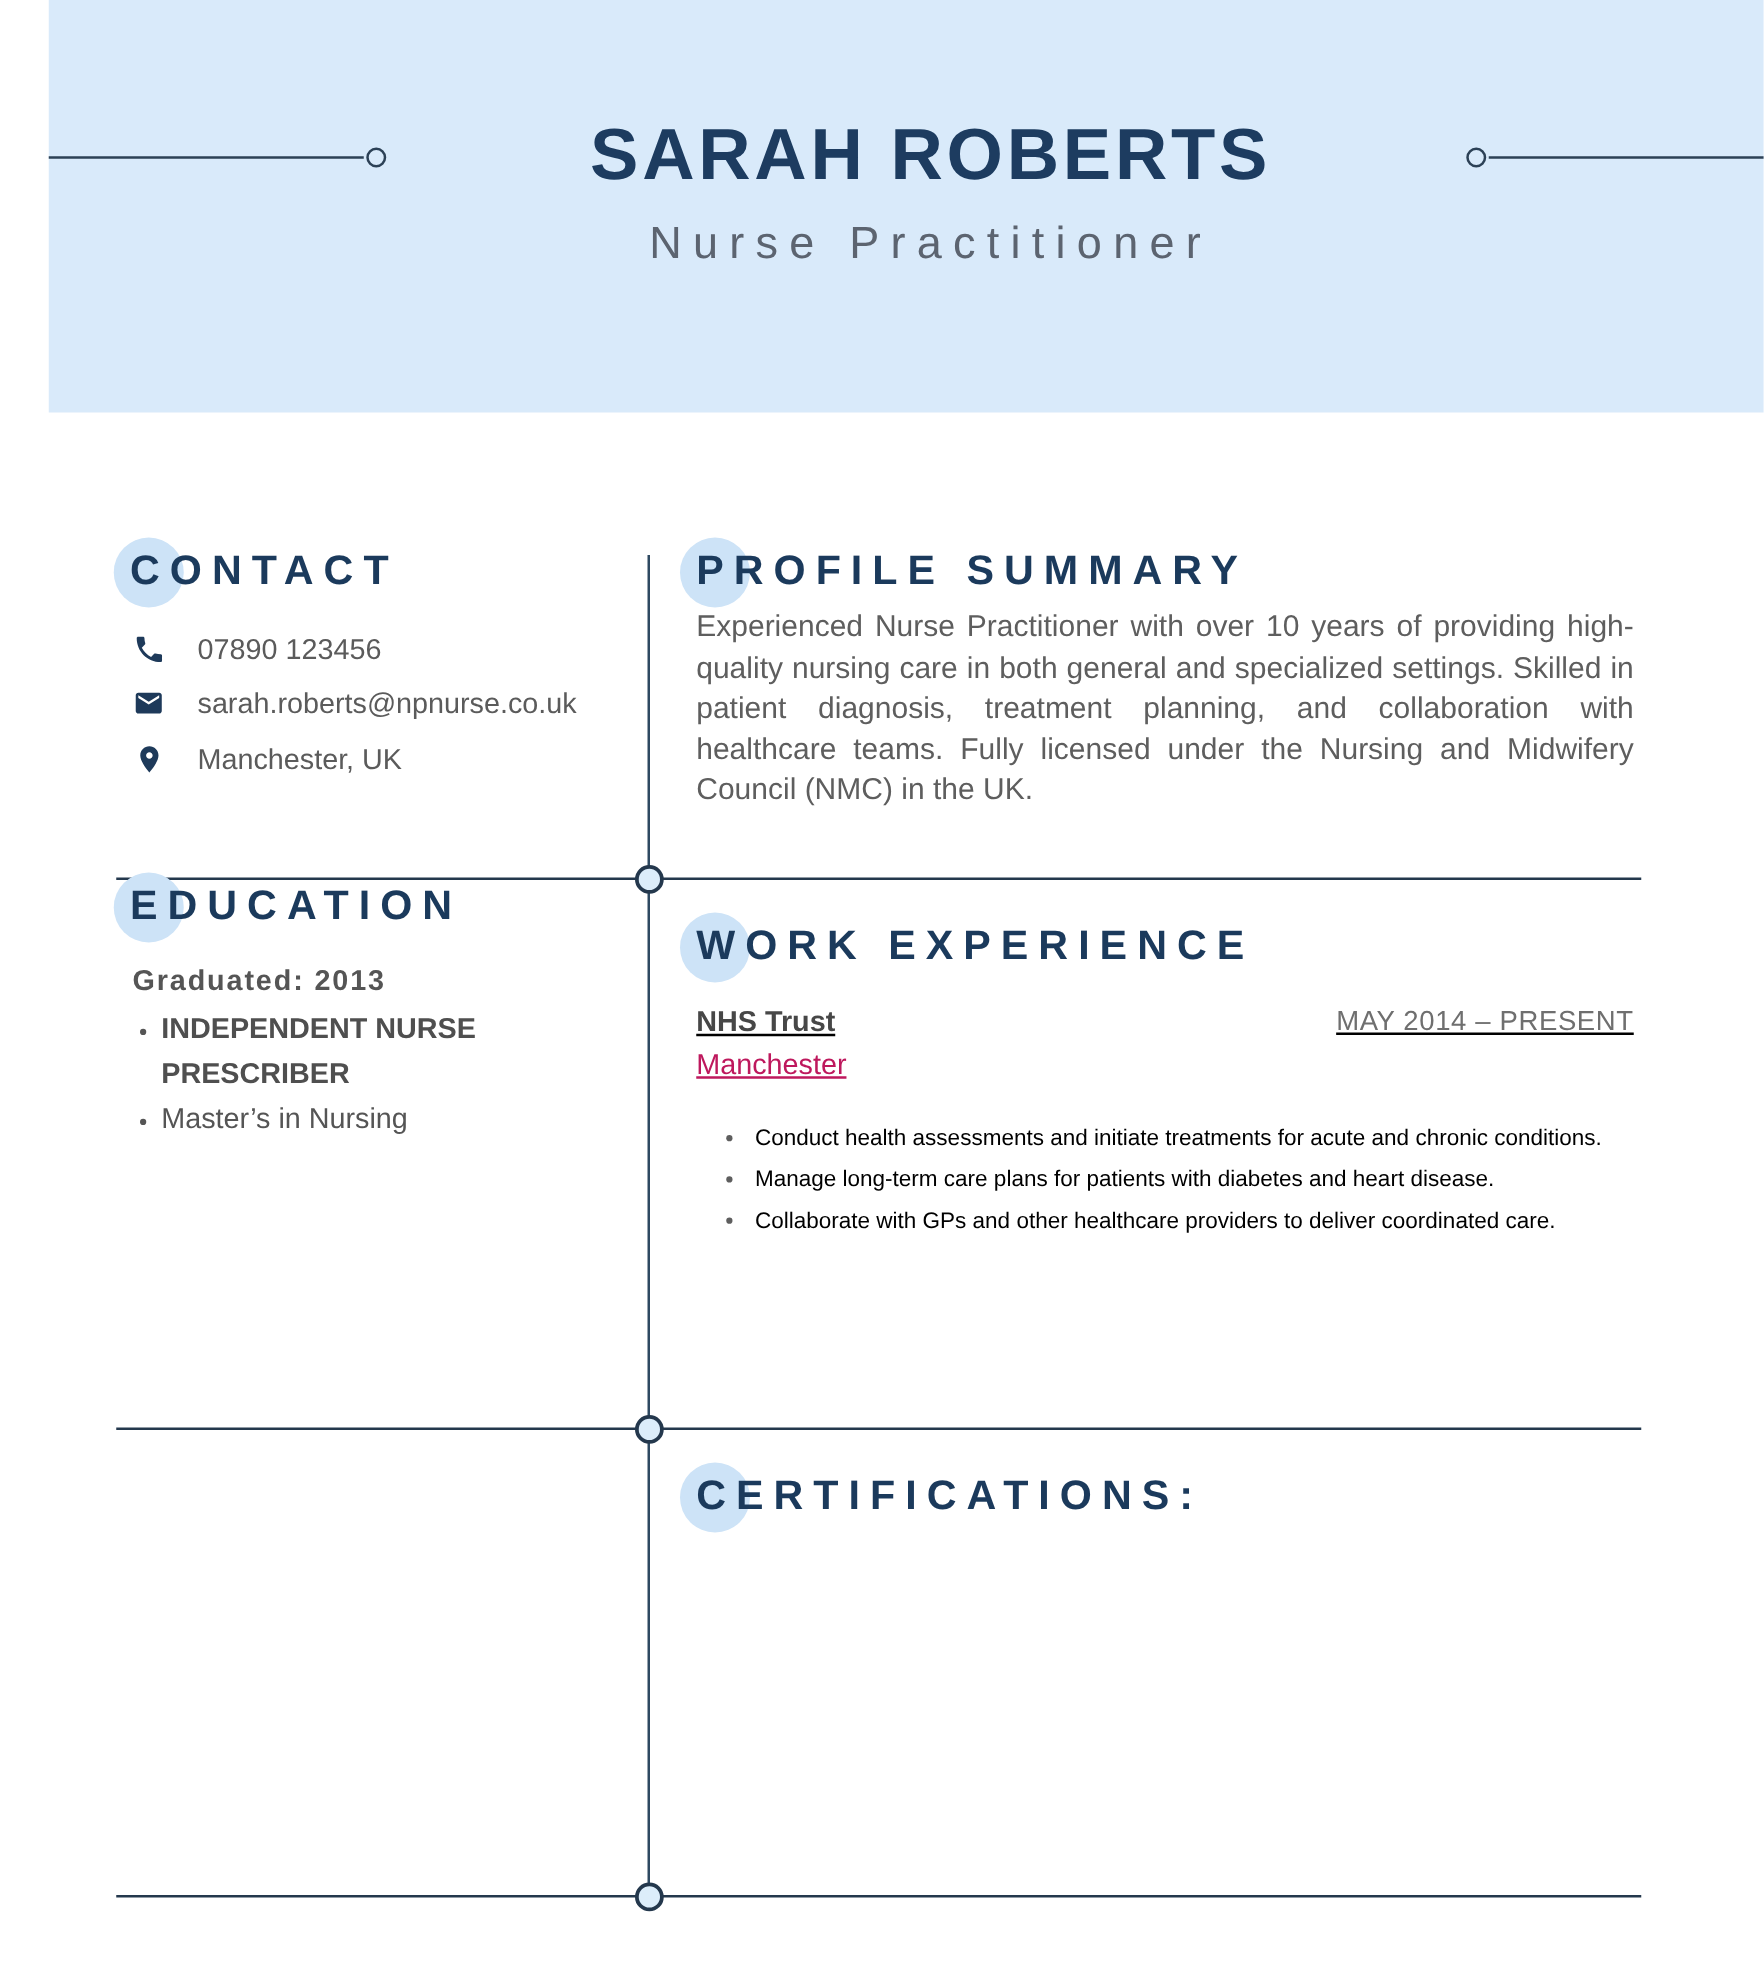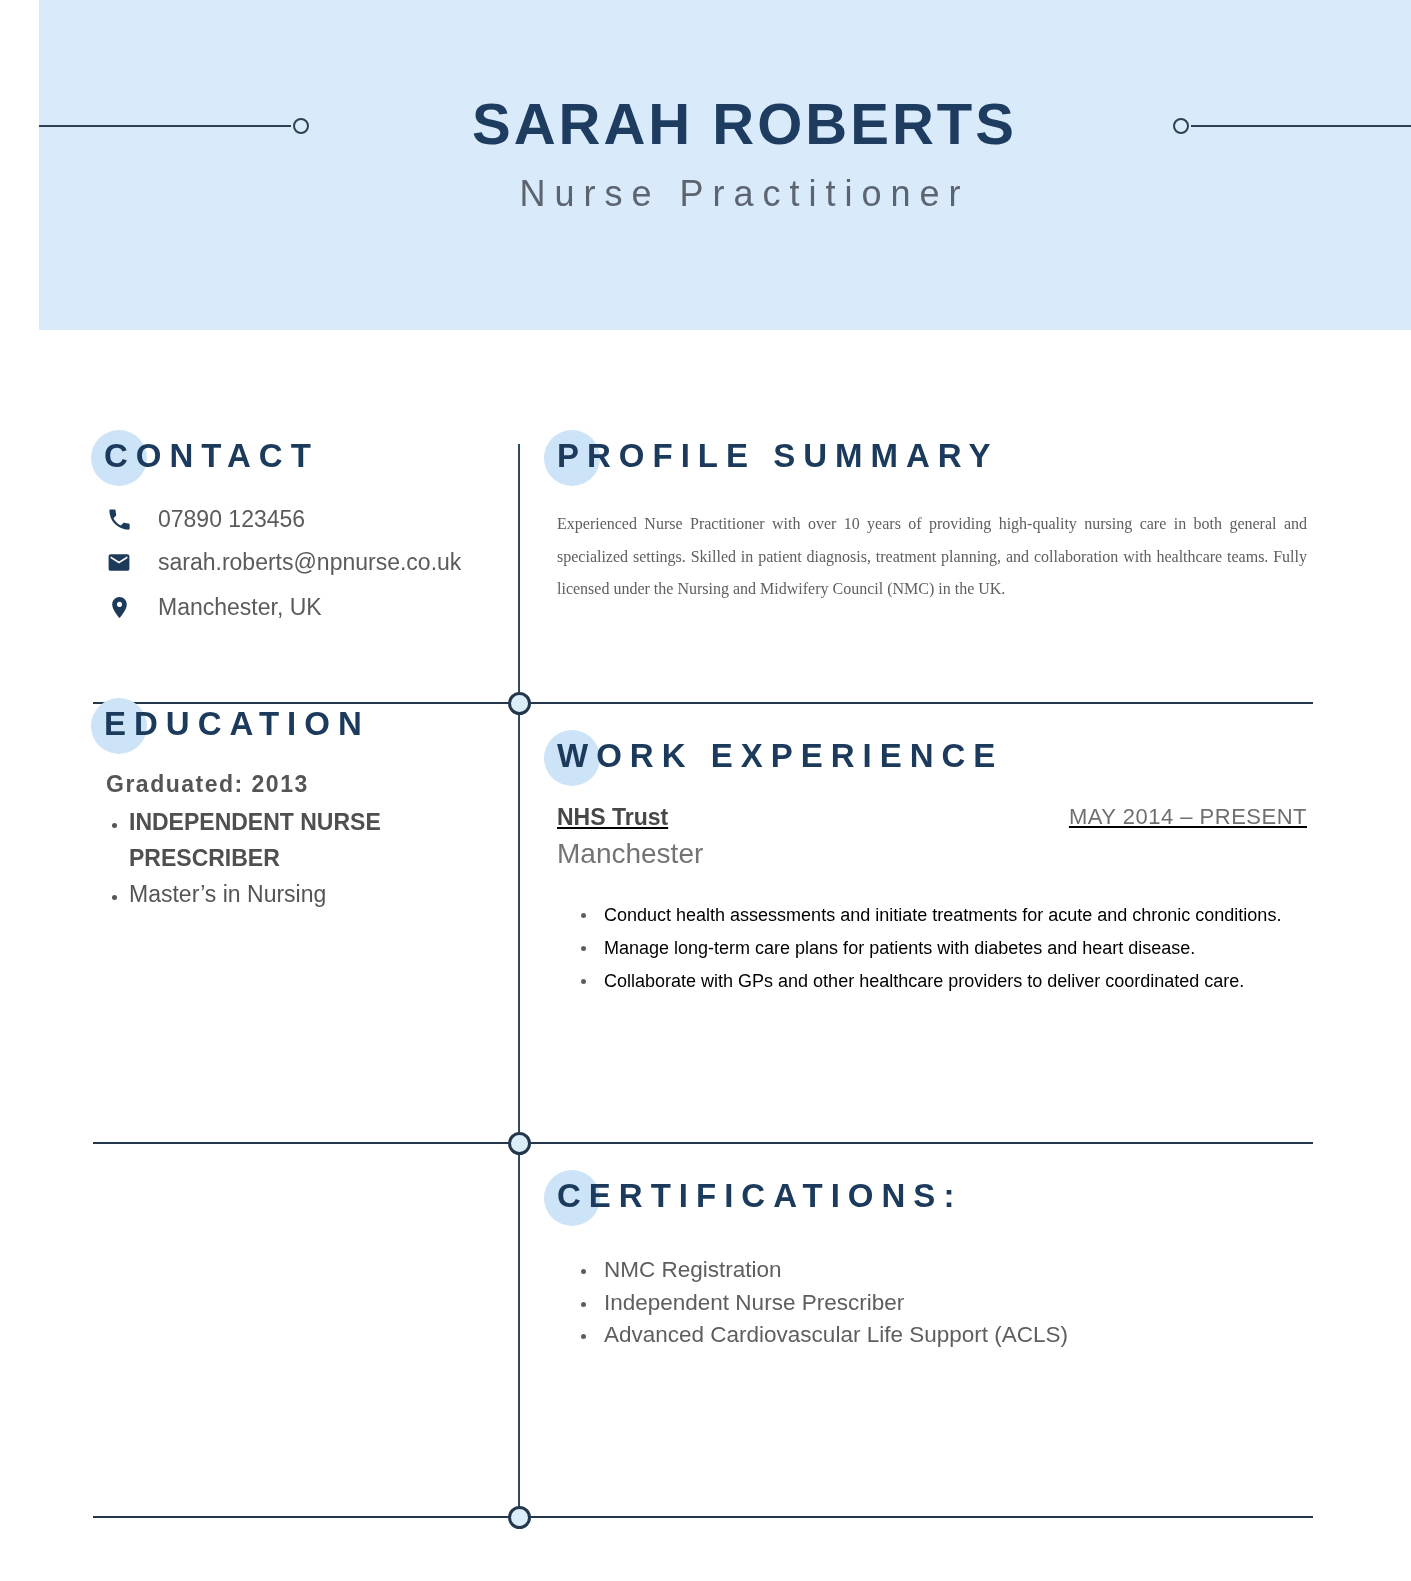"Experienced Nurse Practitioner with over" .profile-text { font-family: Liberation Serif, serif -> none; font-size: 16px -> 24px; margin-top: 32px -> 10px }
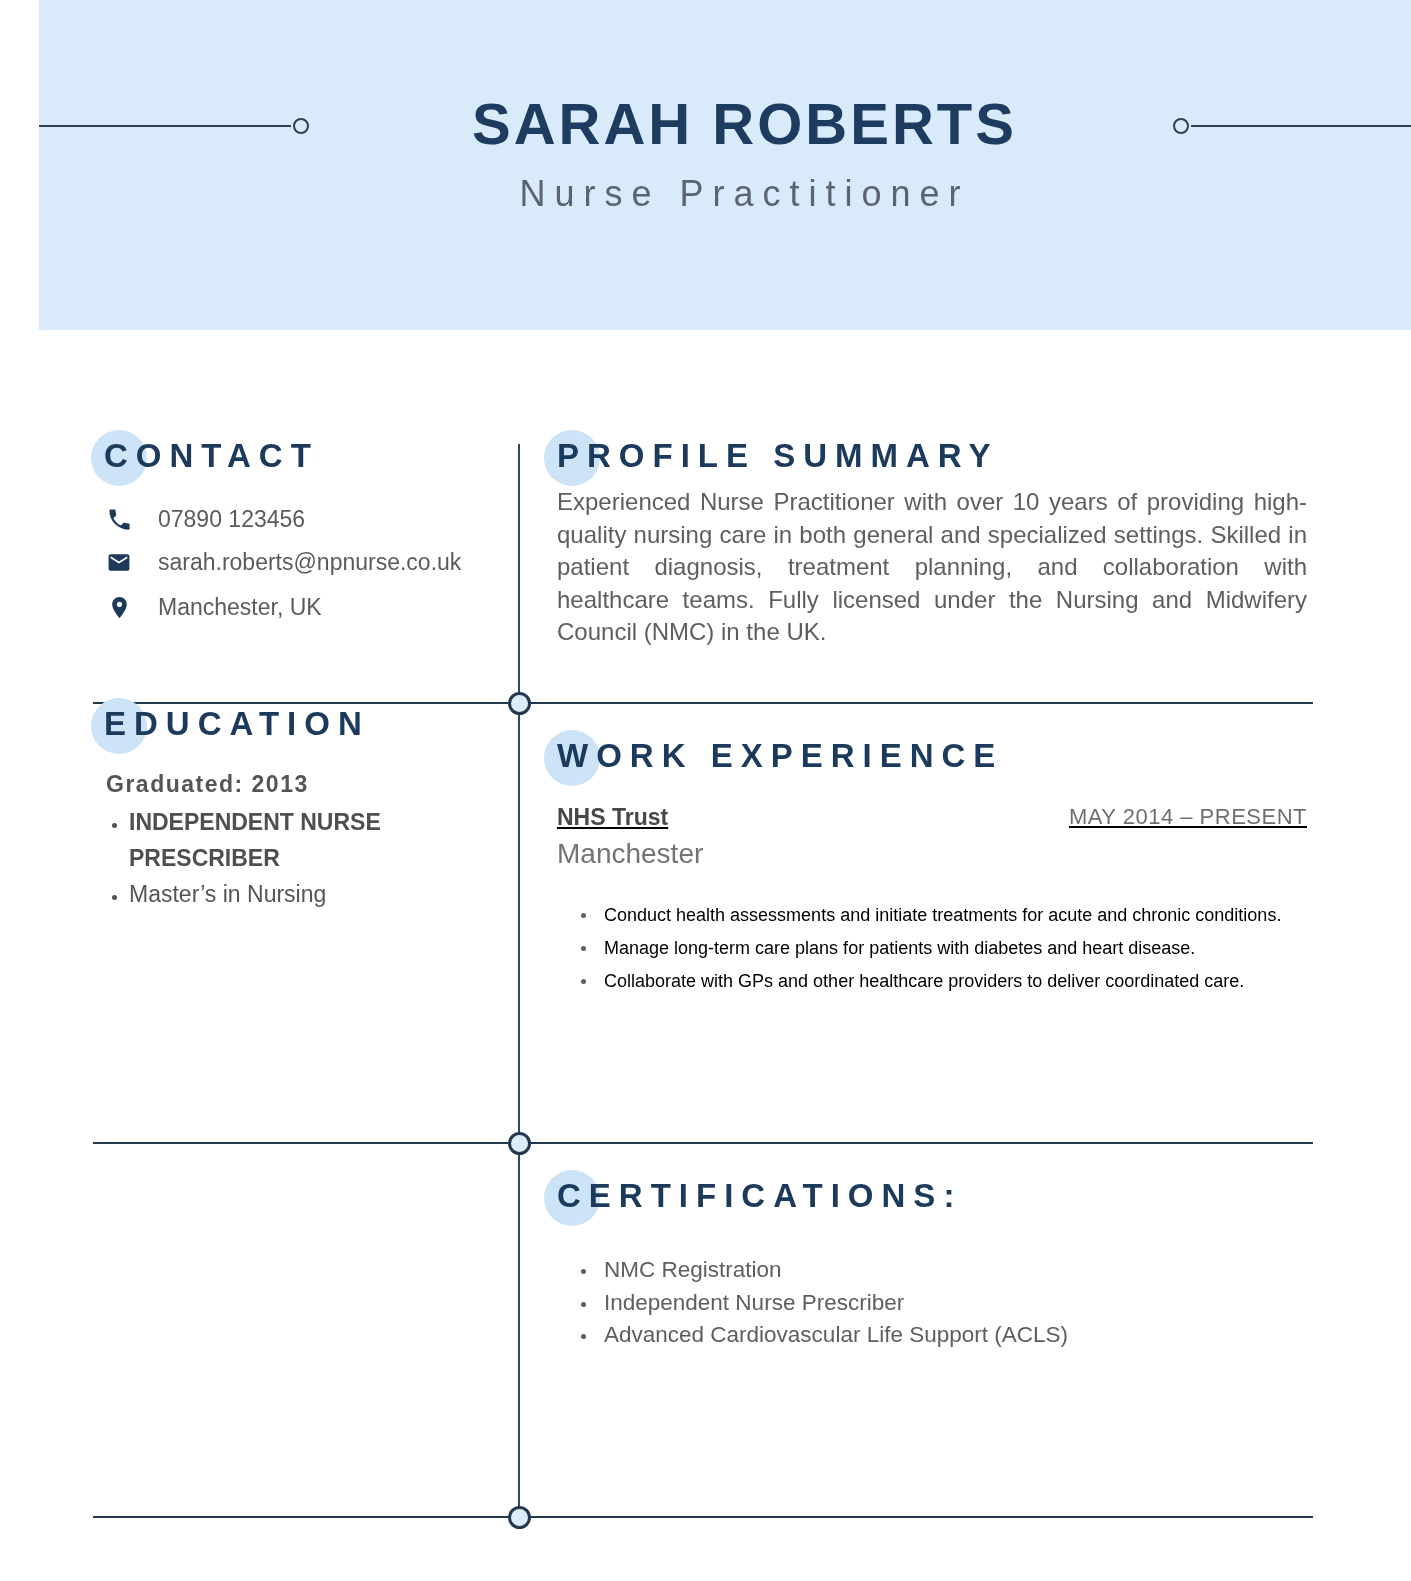"Manchester" .location { color: #737373 -> #be185d; font-size: 28px -> 23px; text-decoration: none -> underline }
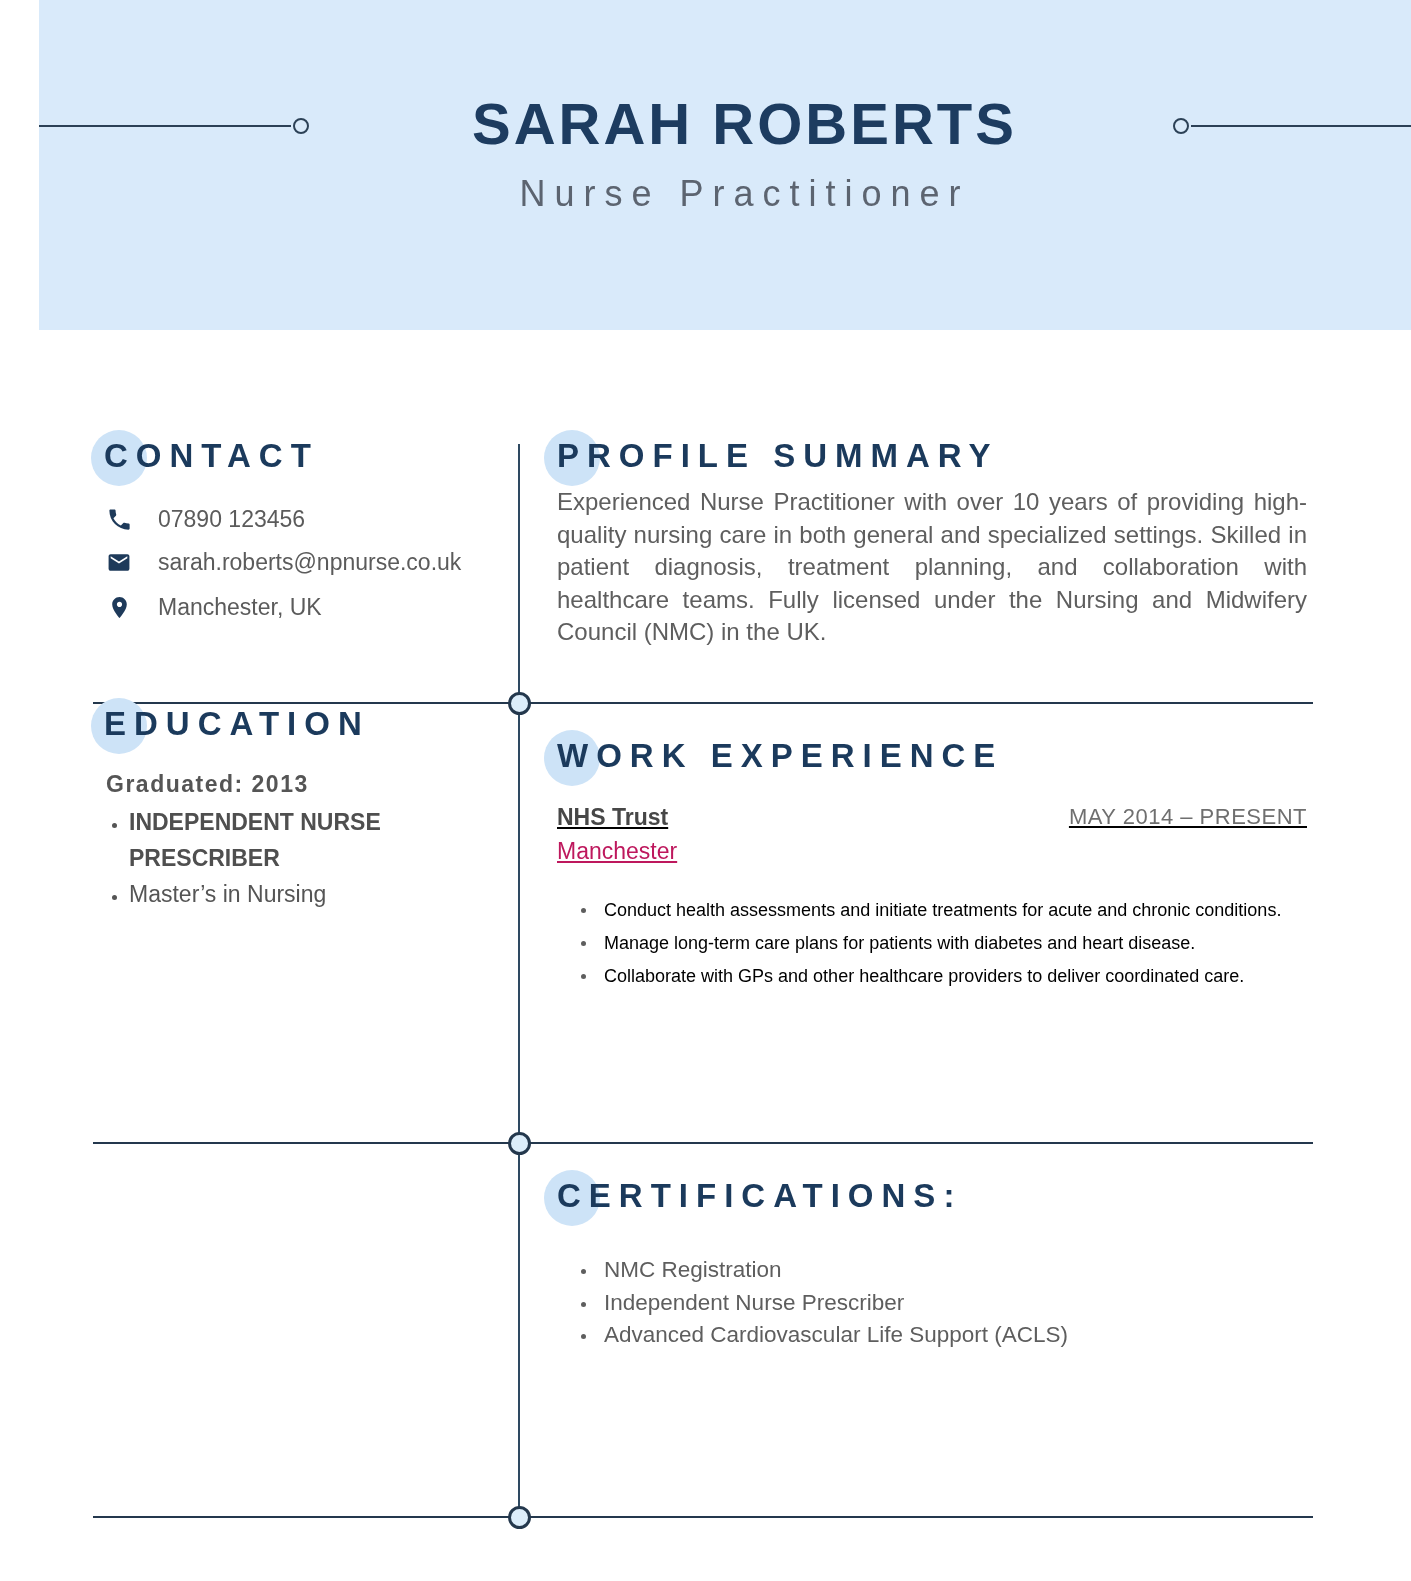"NMC Registration" ul.cert-list { html: <ul> <li>NMC Registration</li> <li>Independent Nurse Prescriber</li> <li>Advanced Cardiovascular Life Support (ACLS)</li> </ul> -> none }
